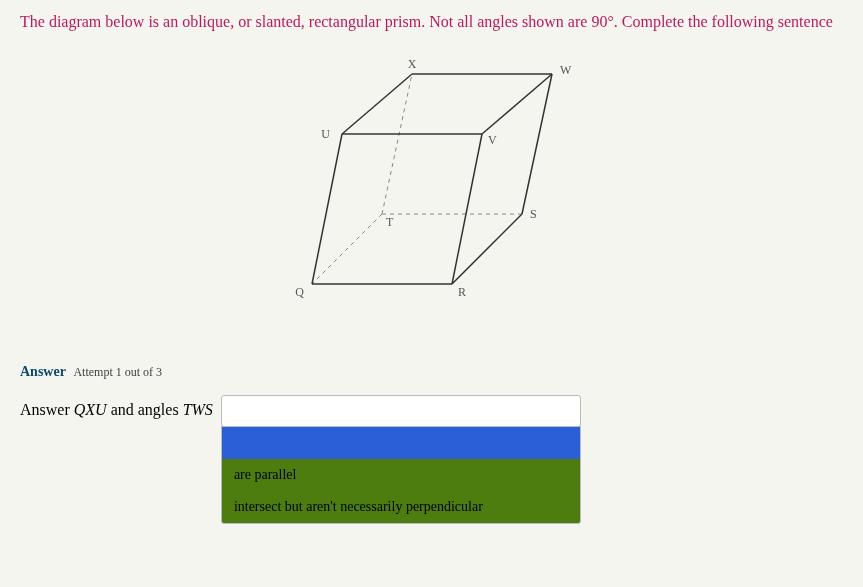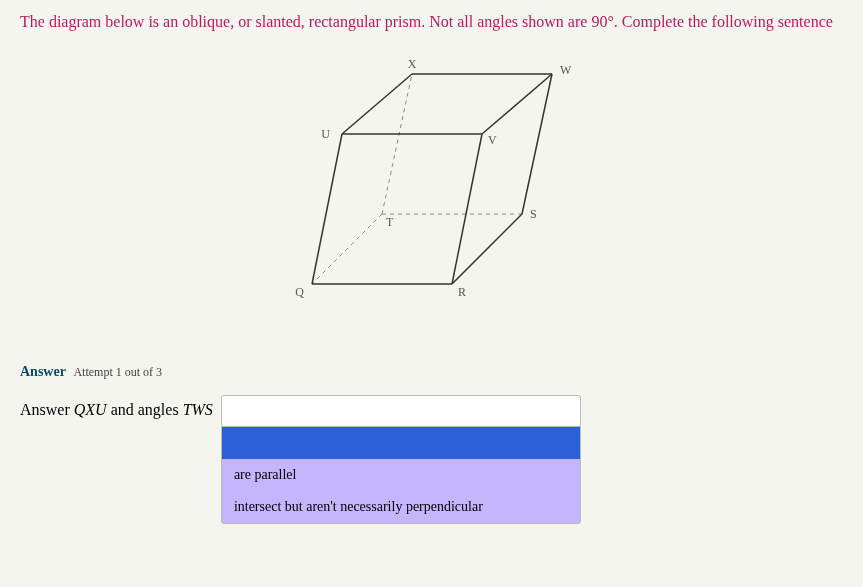"are parallel" .dropdown-options { background: #c4b5fd -> #4d7c0f }
